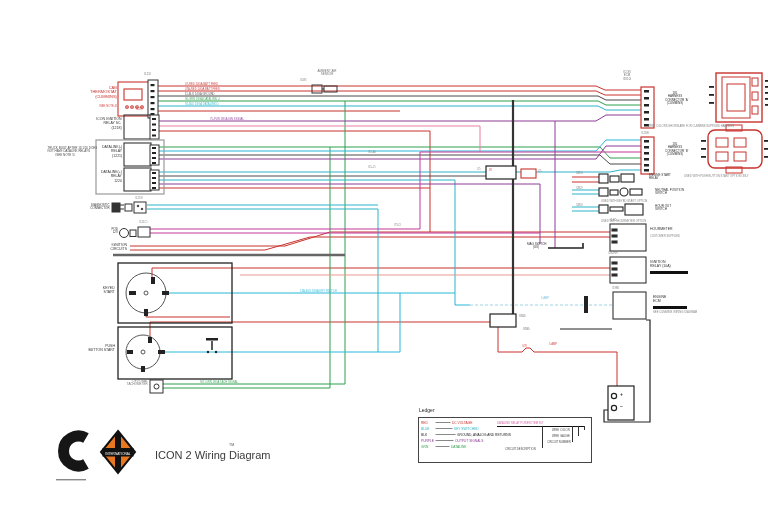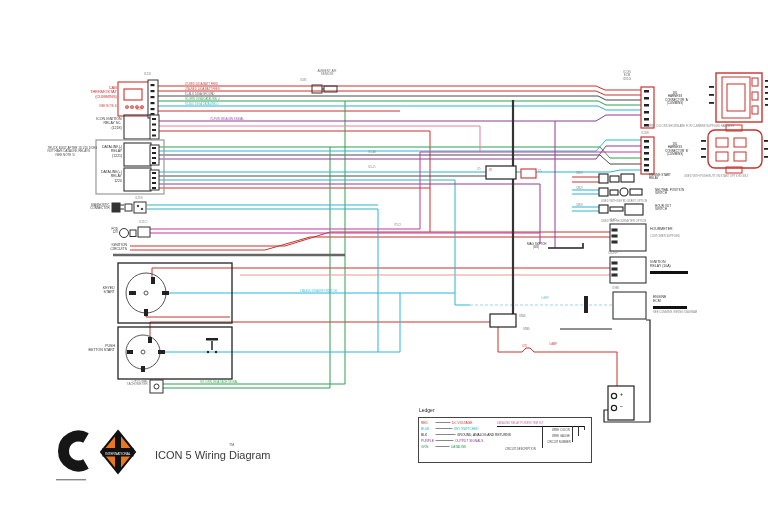"ICON 5 Wiring Diagram" div { text: 5 -> 2 }
